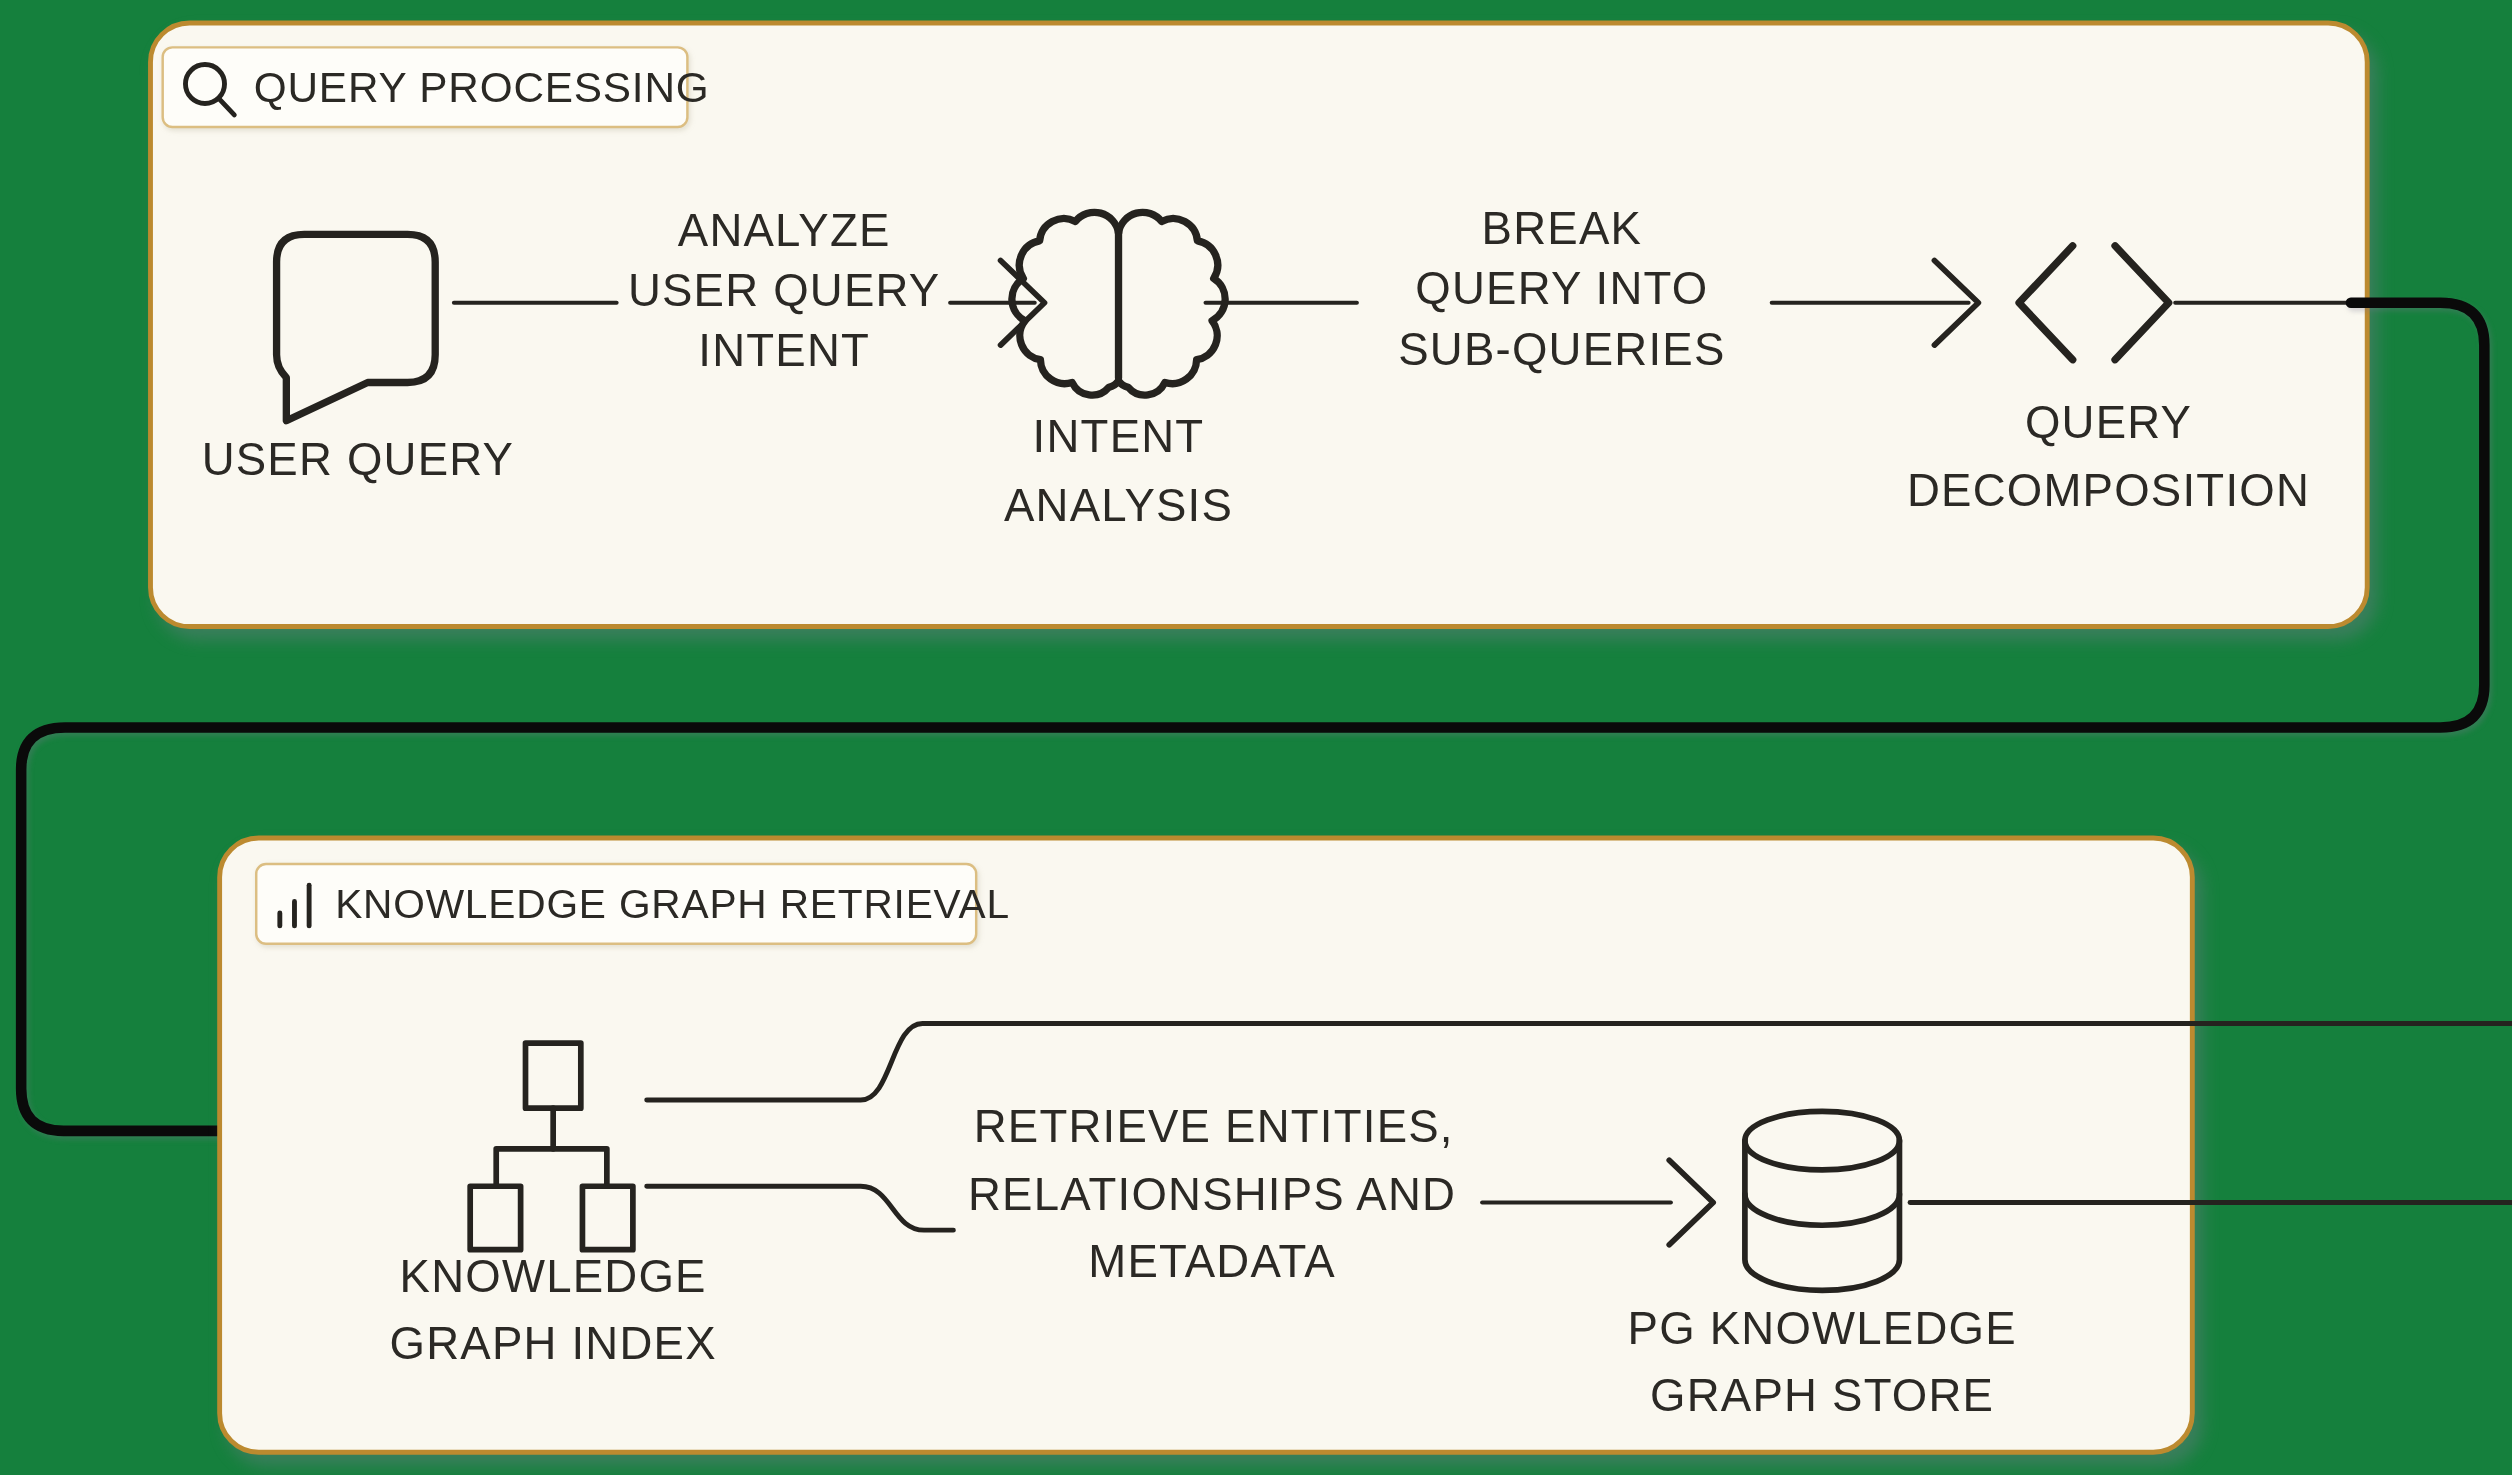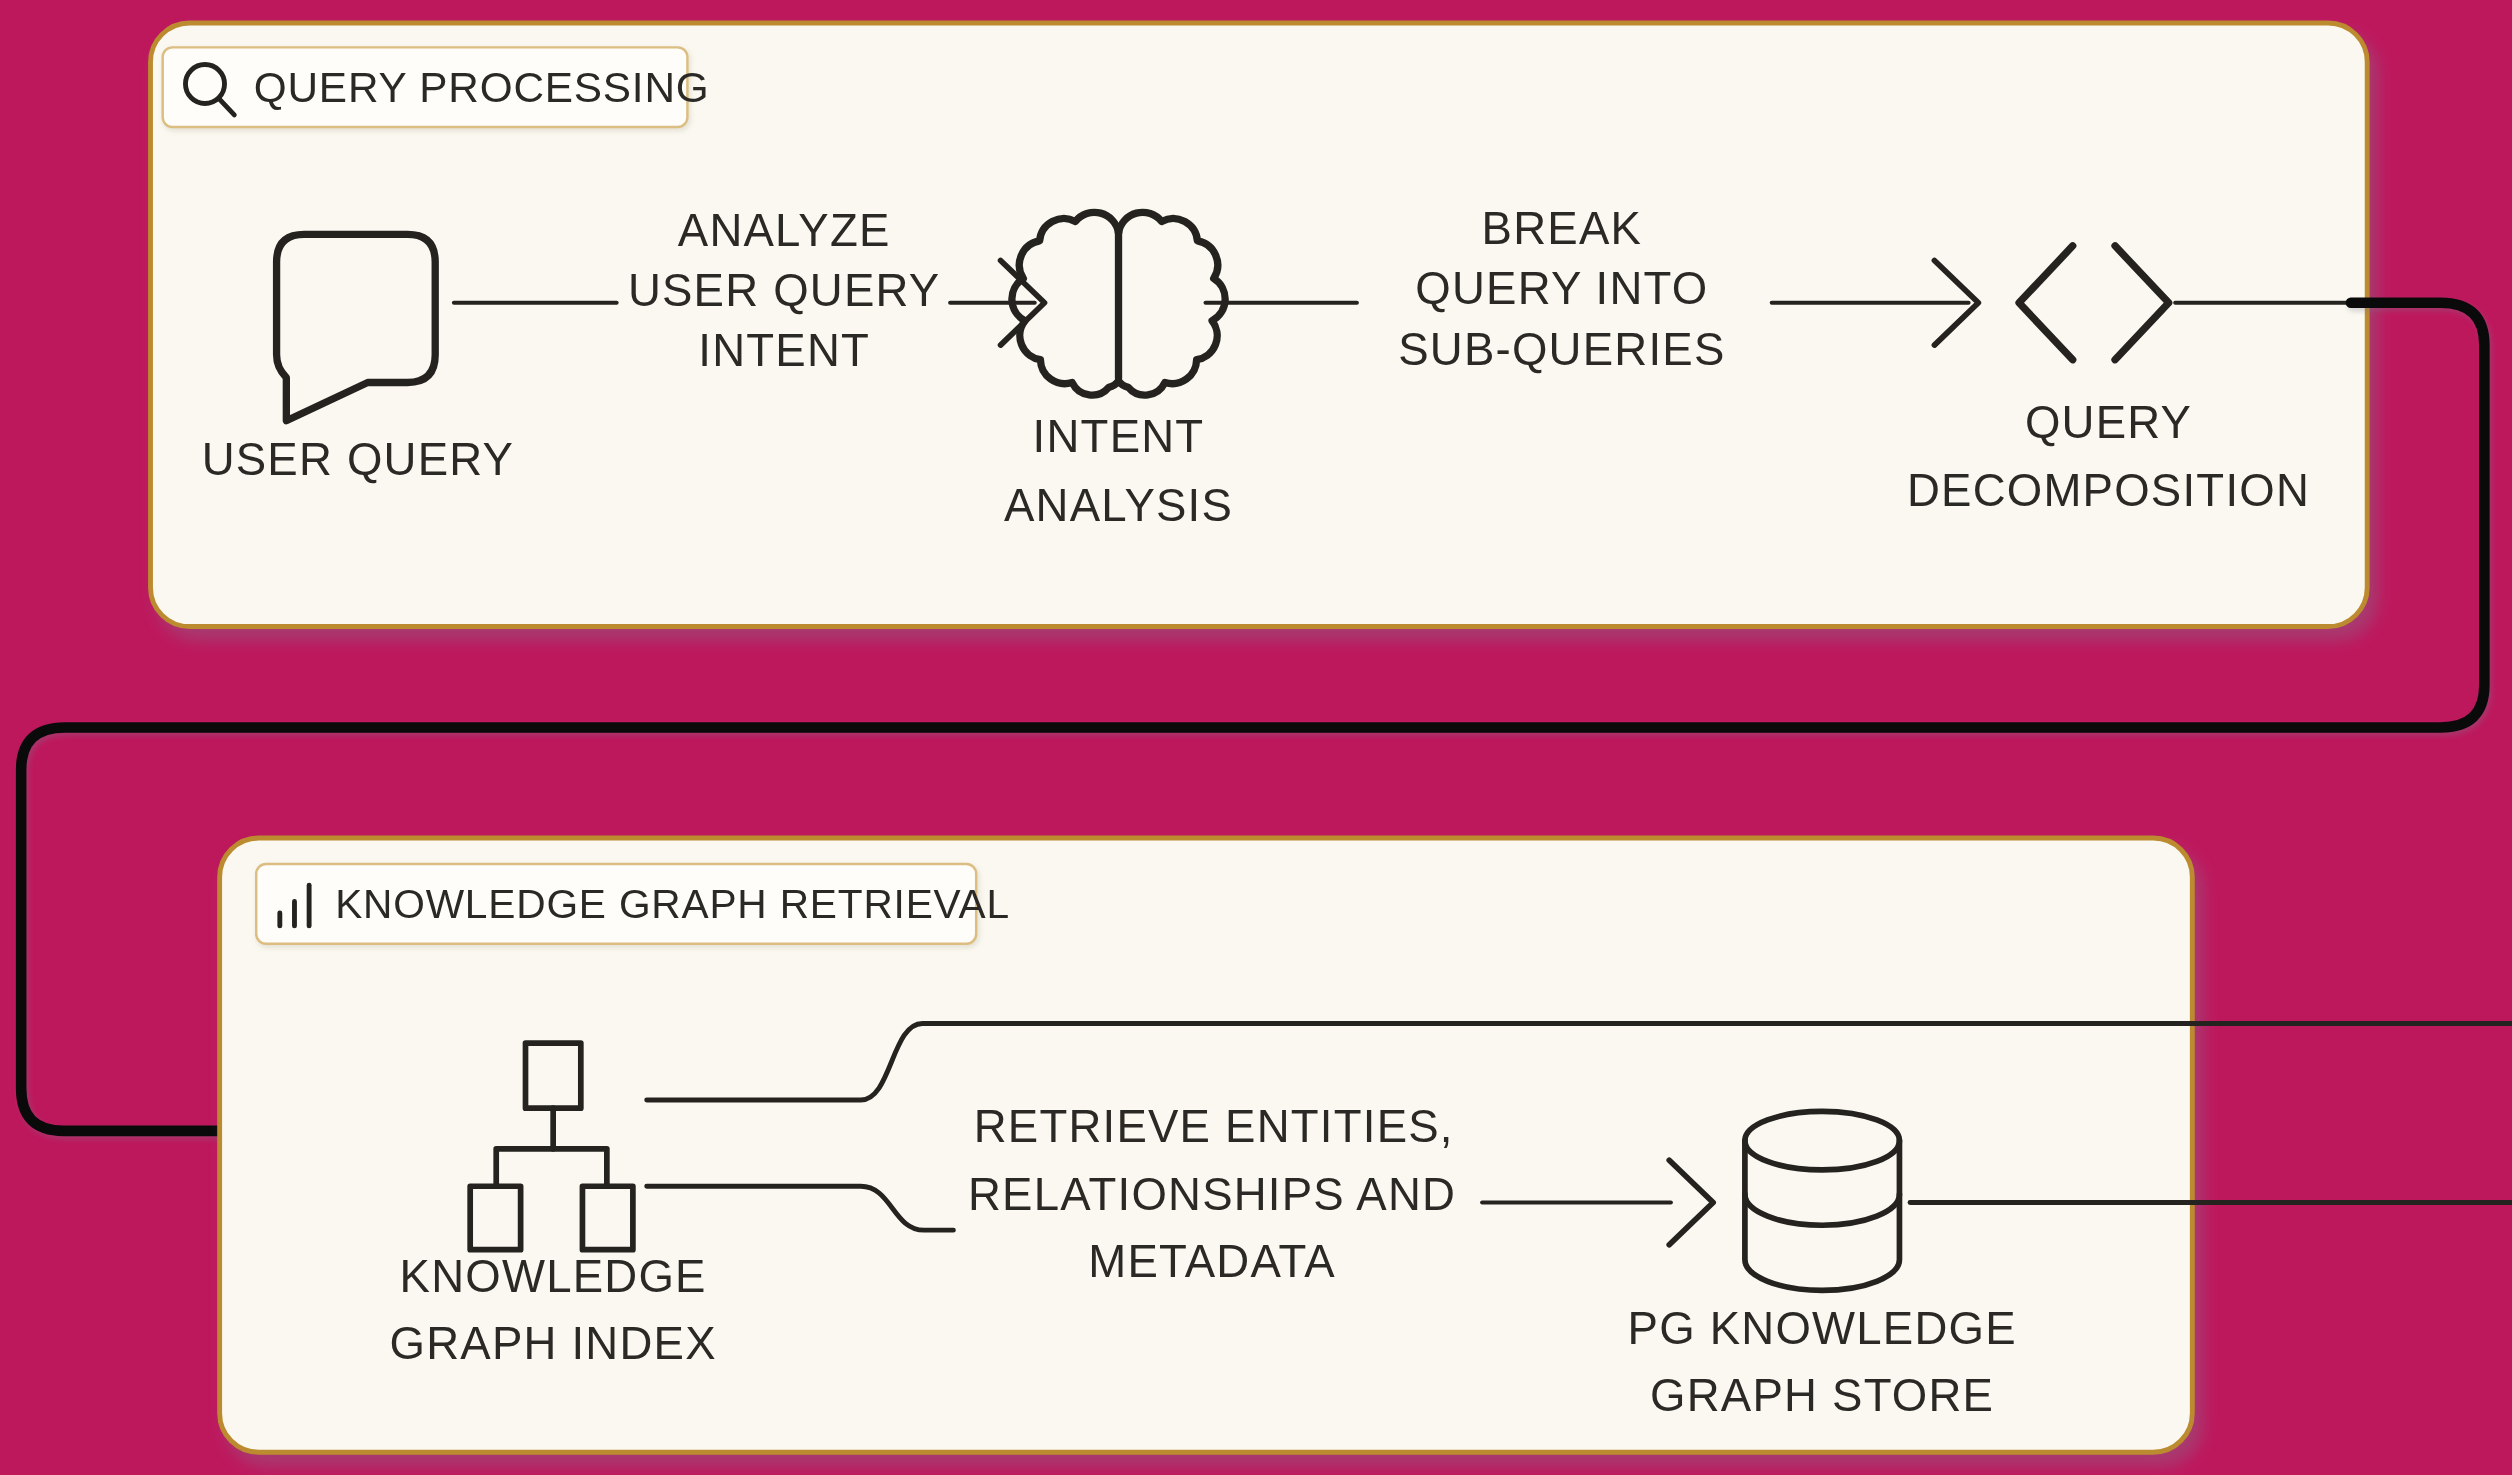"QUERY PROCESSING" .stage { background: #be185d -> #15803d }
